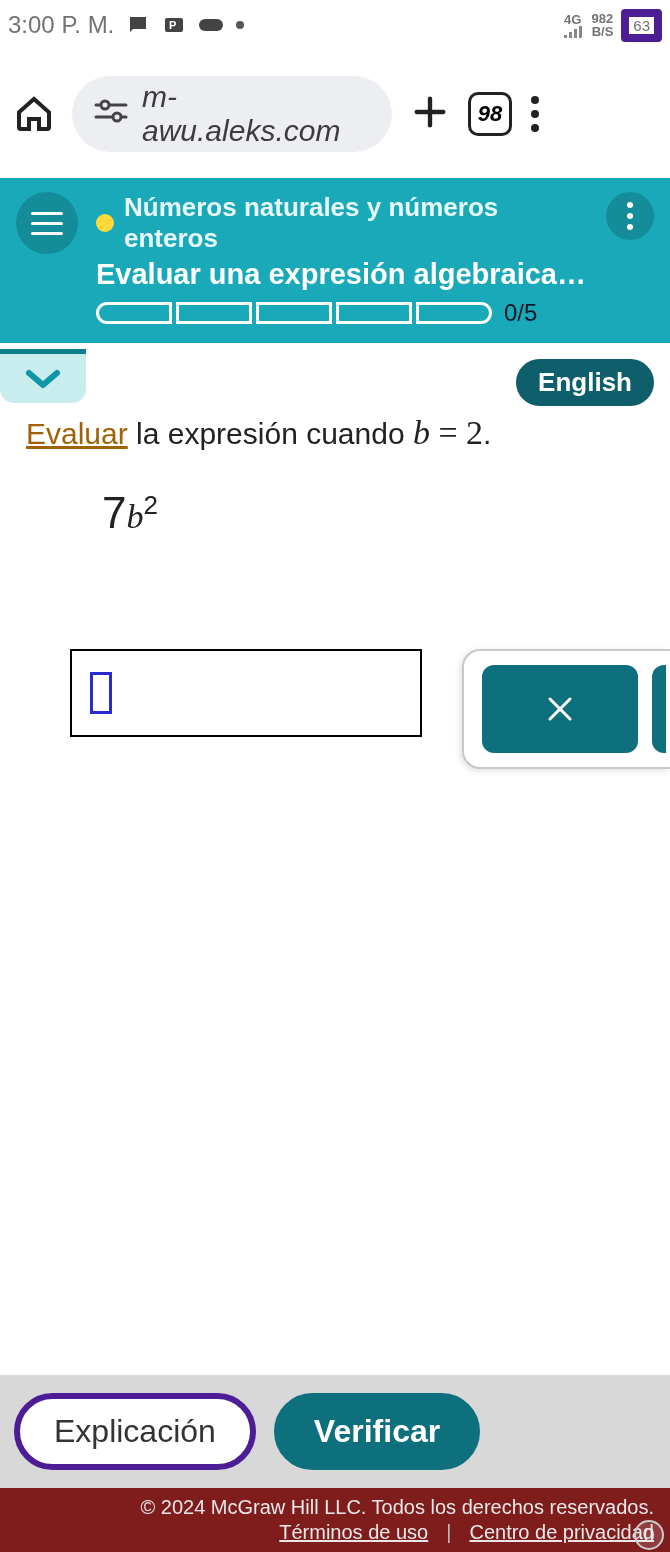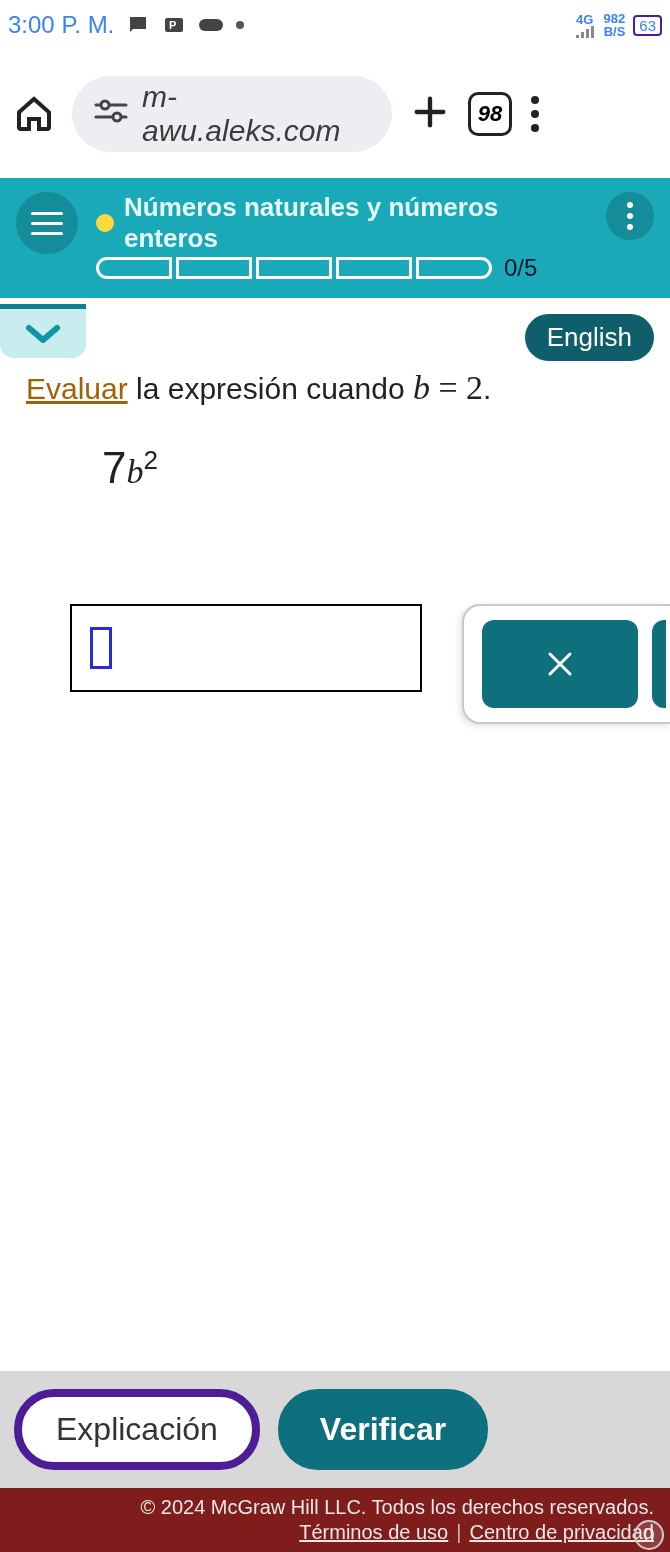"3:00 P. M." .status-bar { color: #3b82f6 -> #737373 }
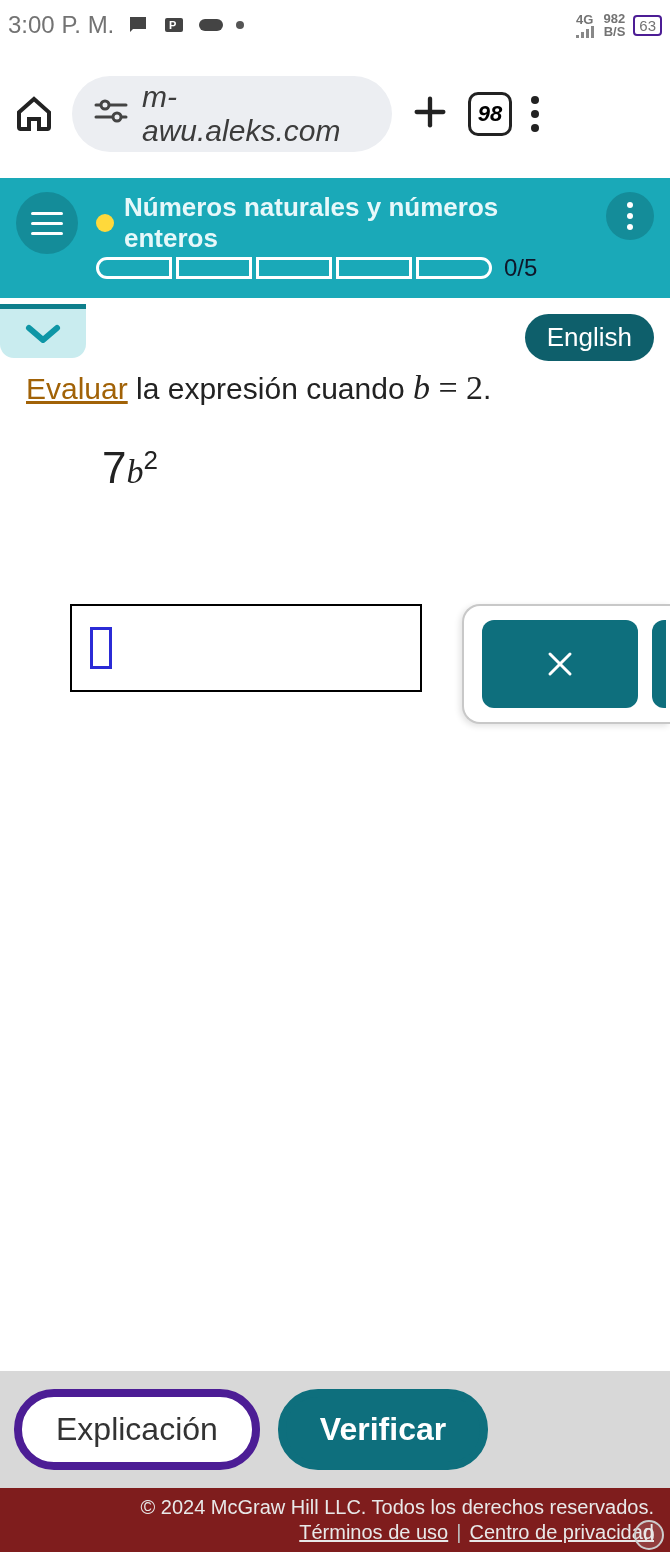"63" .battery-box { border: 2px solid #4c1d95 -> 8px solid #4c1d95 }
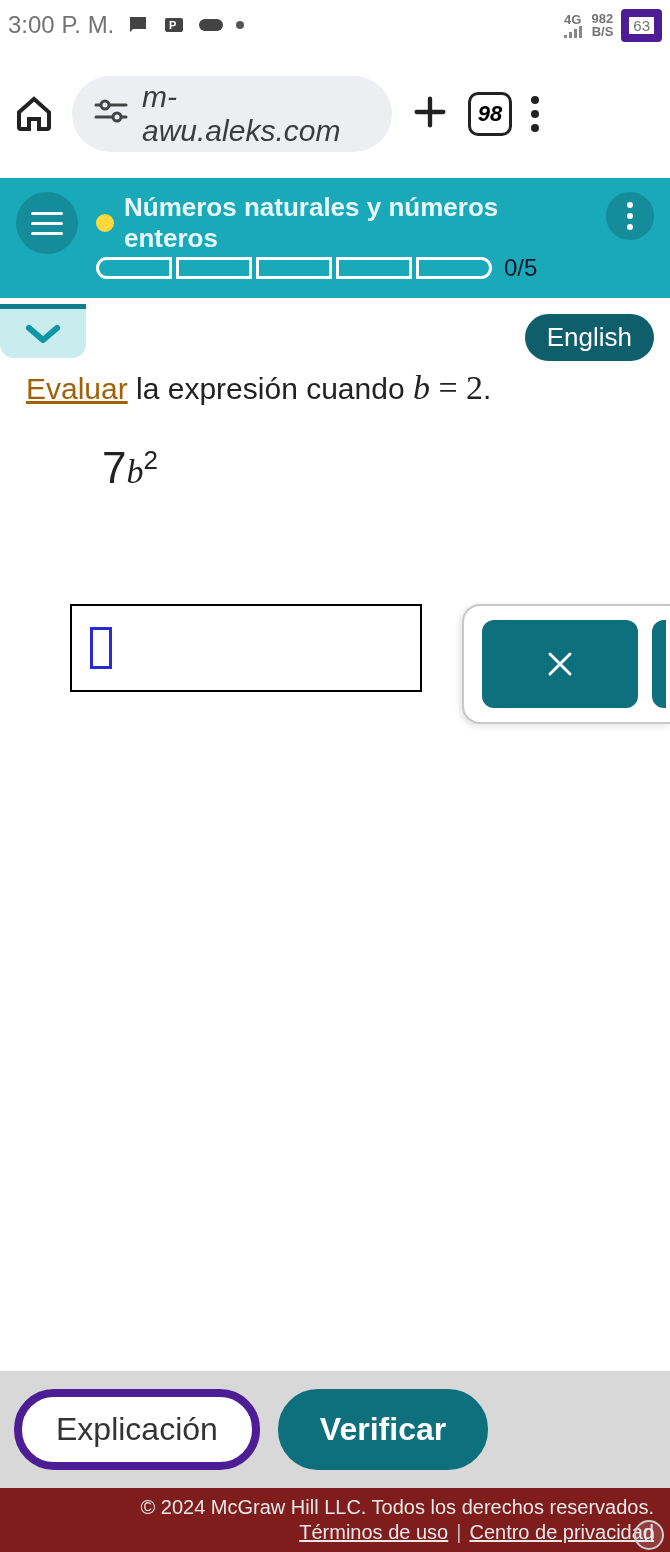"Números naturales y números enteros" .aleks-head { gap: 0 -> 8px }
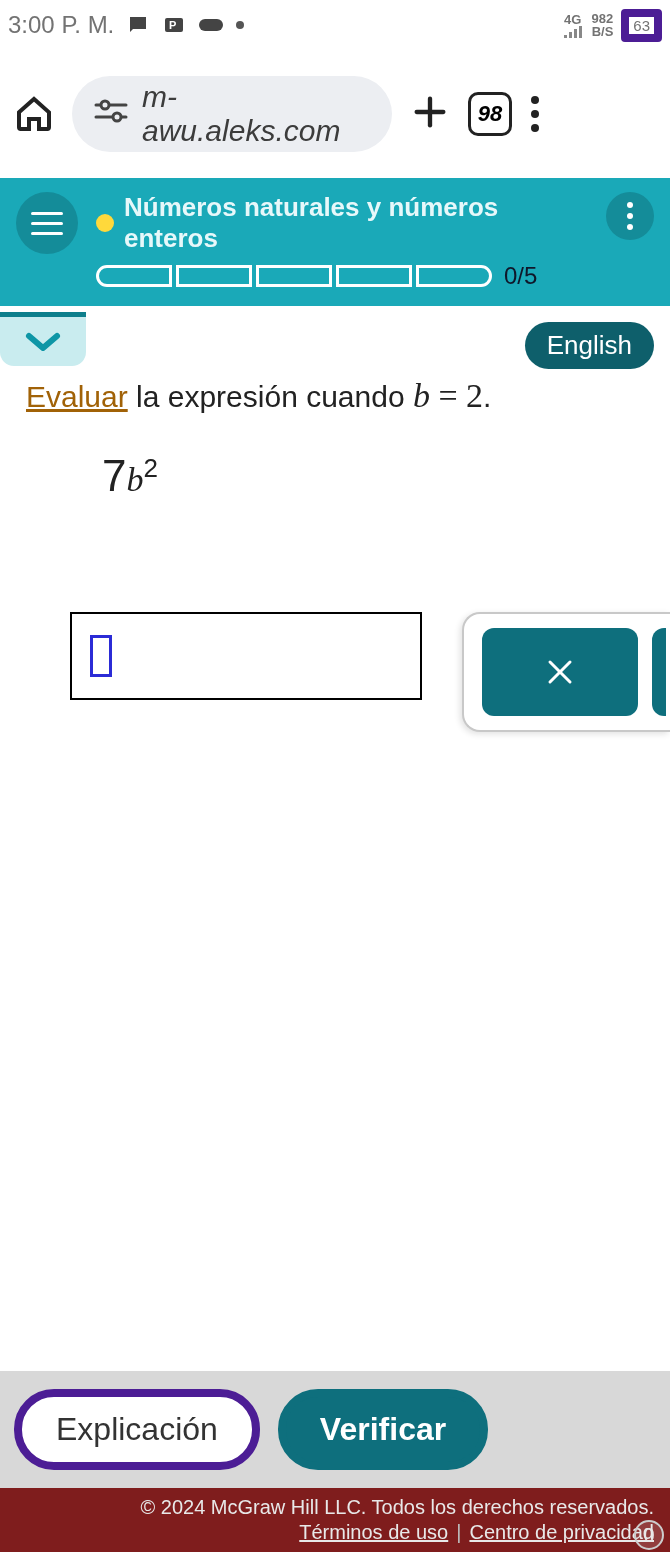"Evaluar una expresión algebraica:..." div.topic-title { html: none -> <div>Evaluar una expresión algebraica:...</div> }
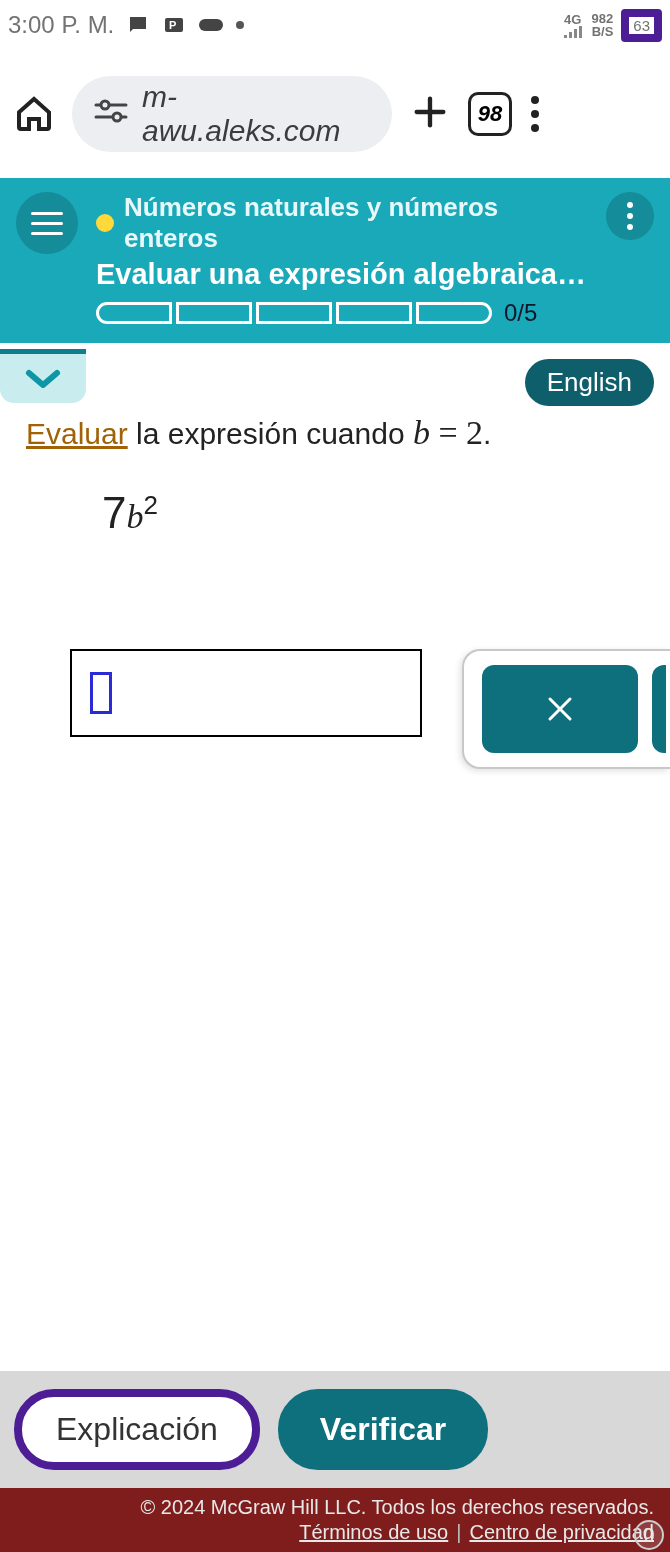"English" .lang-pill { font-weight: 400 -> 700 }
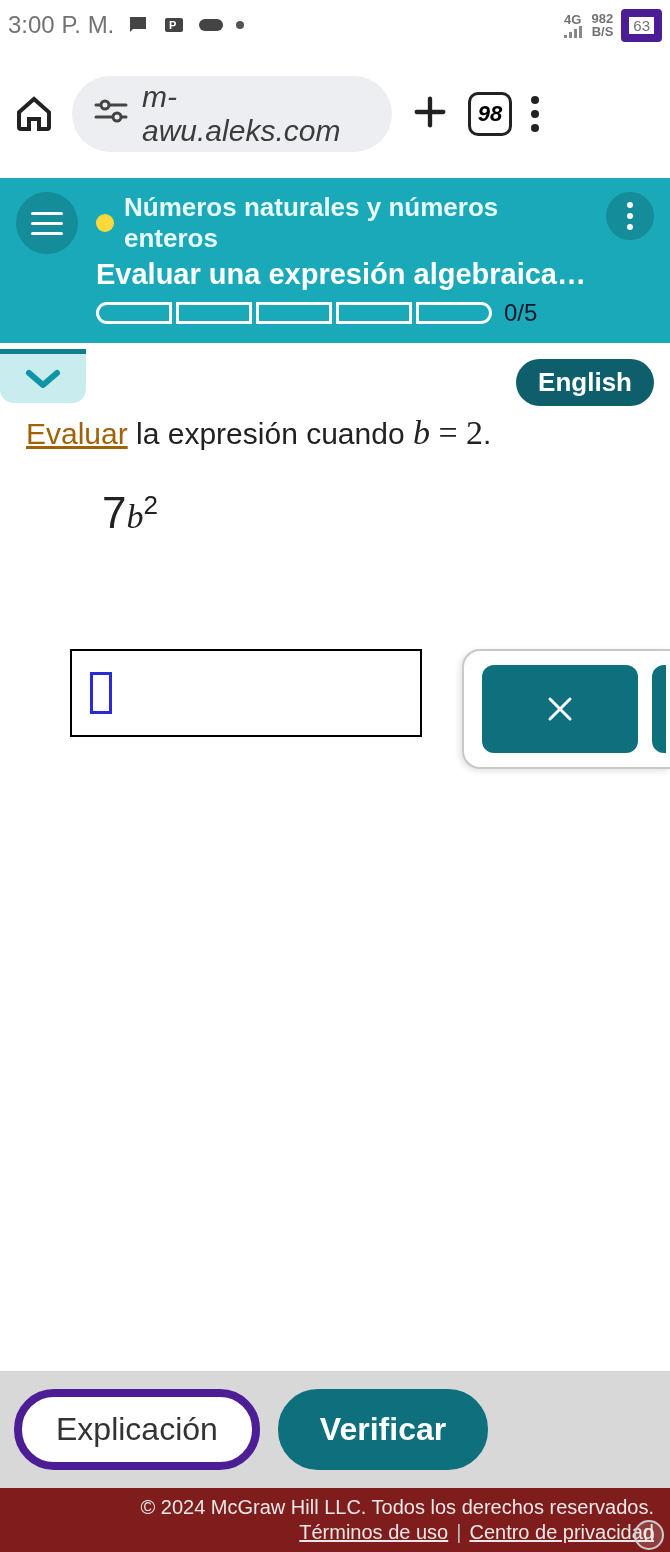"Explicación" .btn { border: 8px solid #4c1d95 -> 6px solid #4c1d95 }
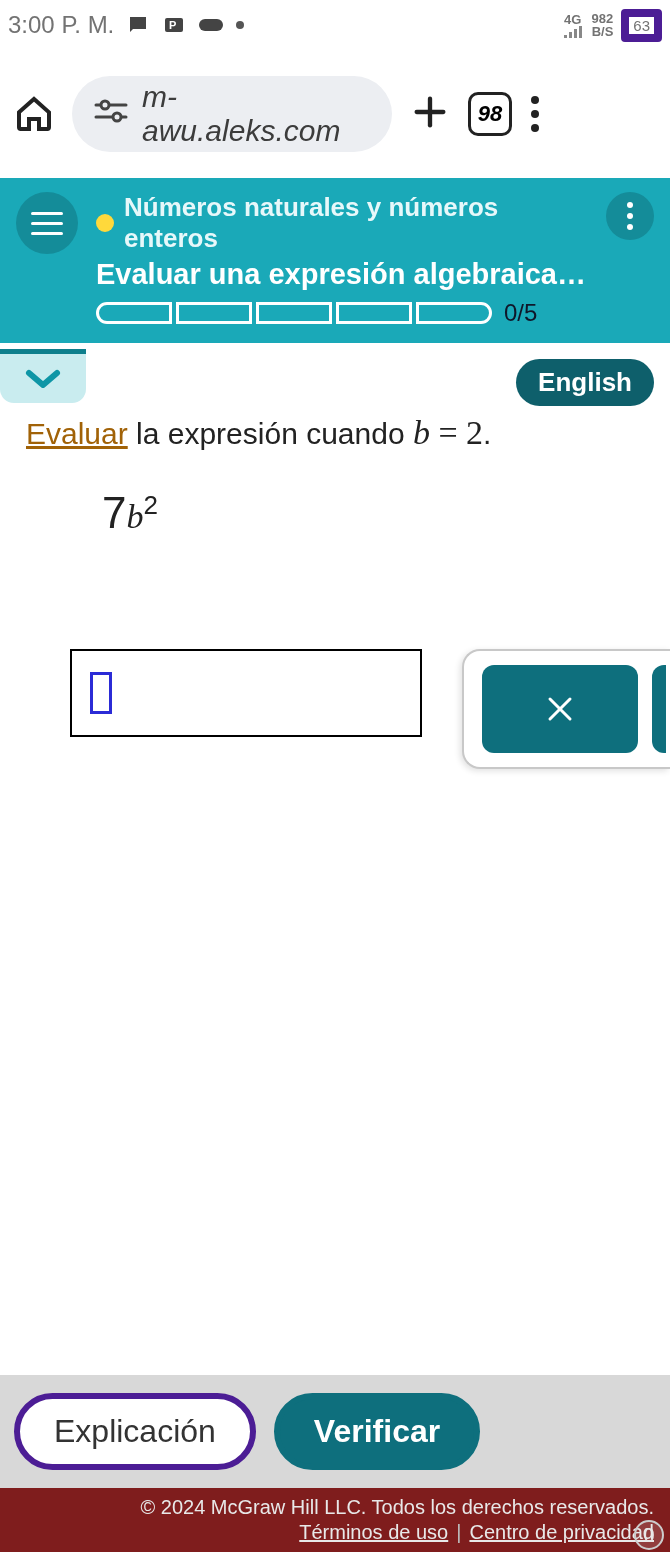"Términos de uso" .footer-links { gap: 8px -> 18px }
